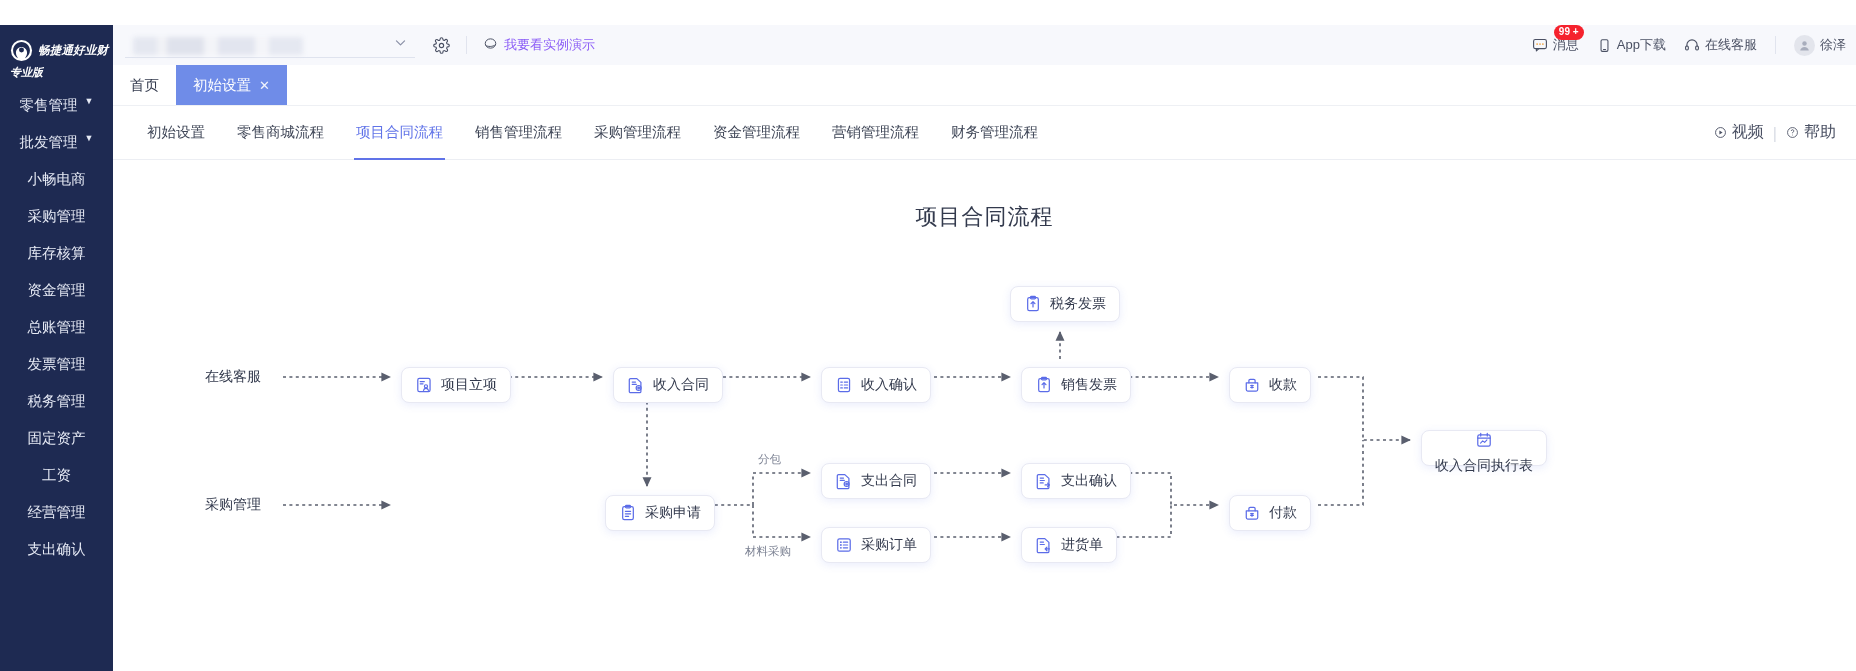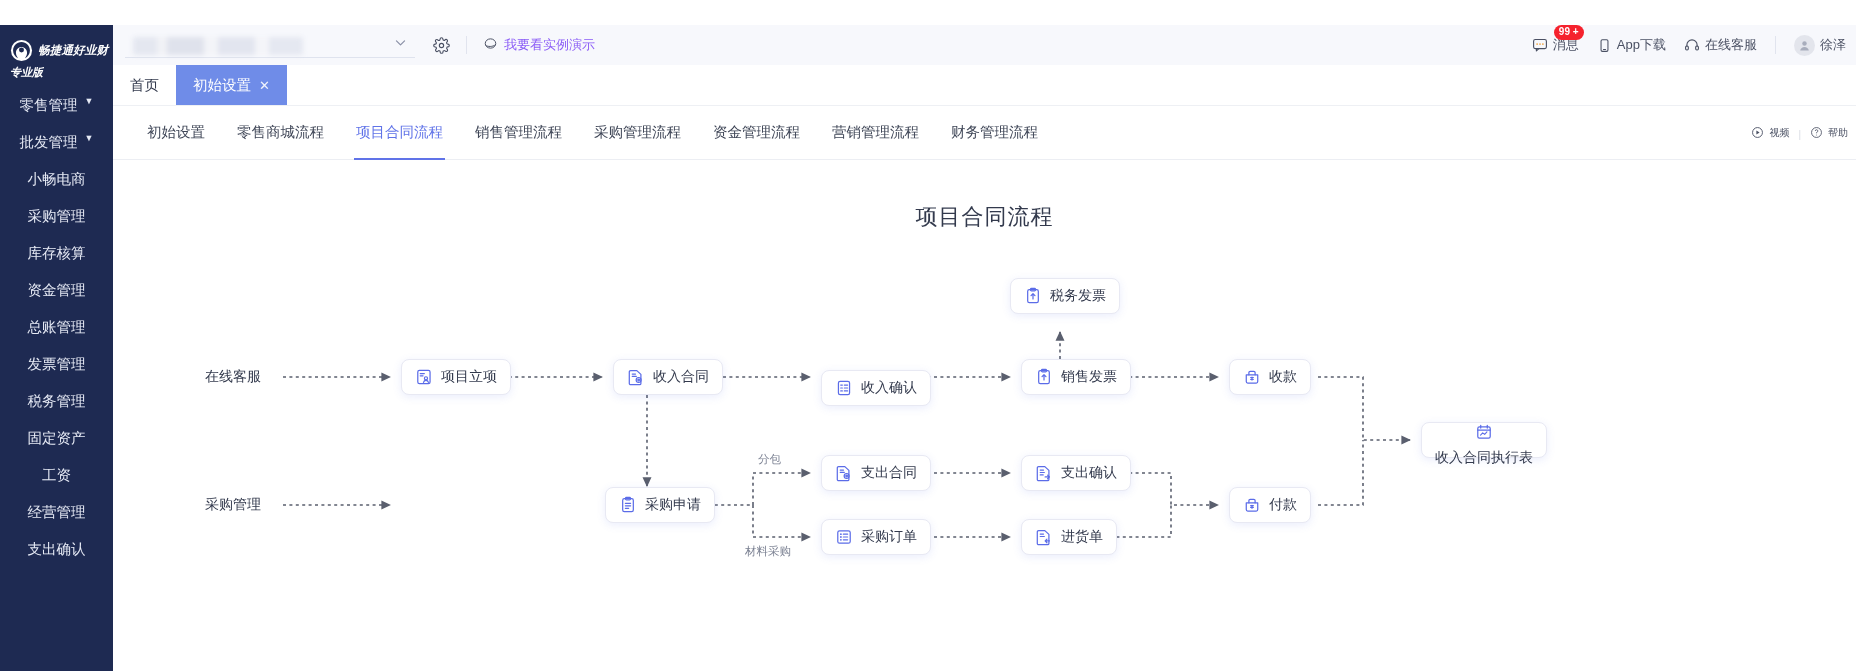"视频" .subtabs-right { font-size: 10px -> 16px; padding-right: 8px -> 20px }
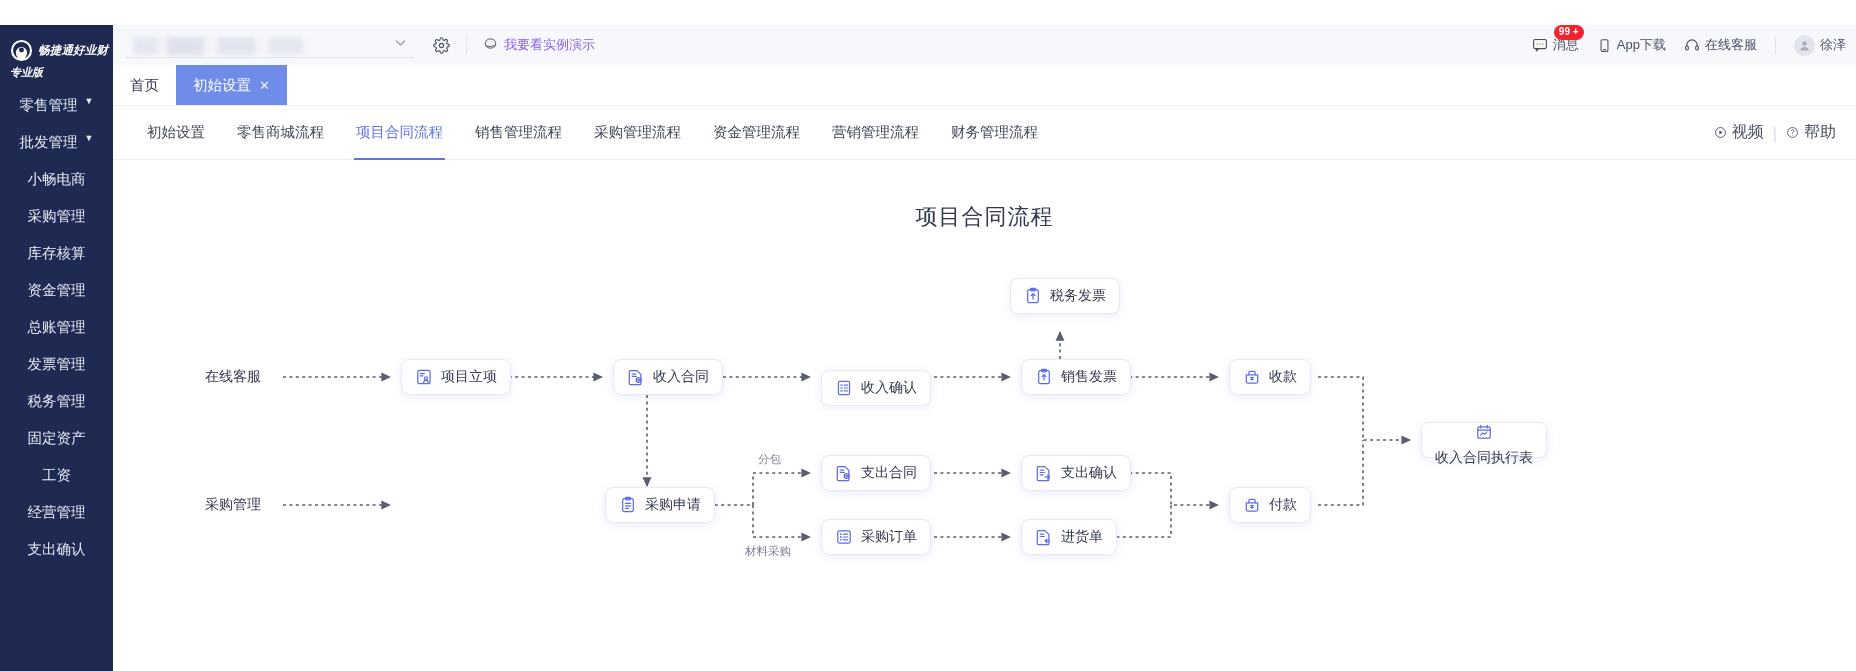"税务发票" .node { margin-top: none -> 8px }
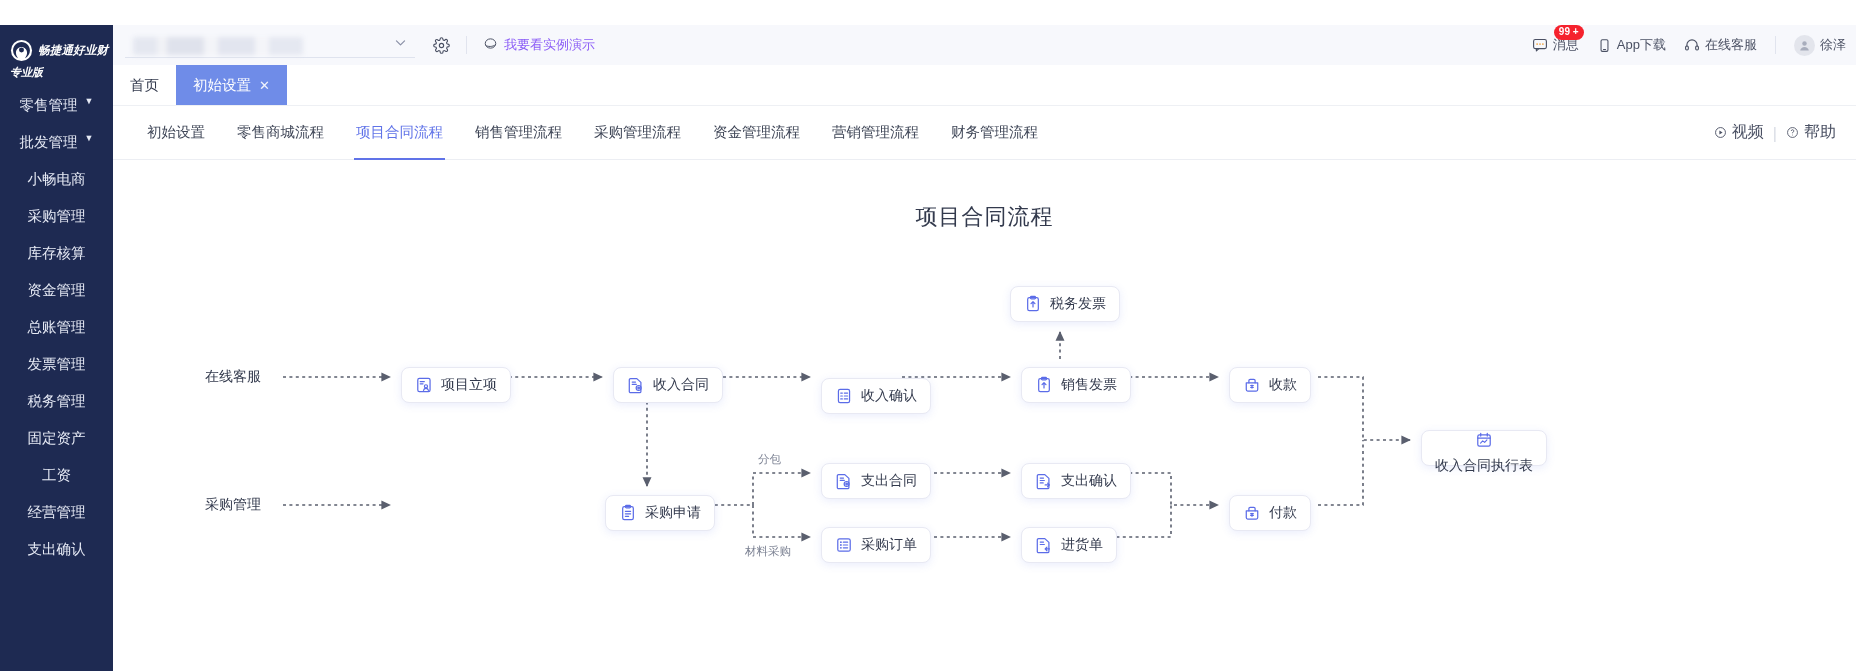"收入确认" div.node { top: 138px -> 127px }
